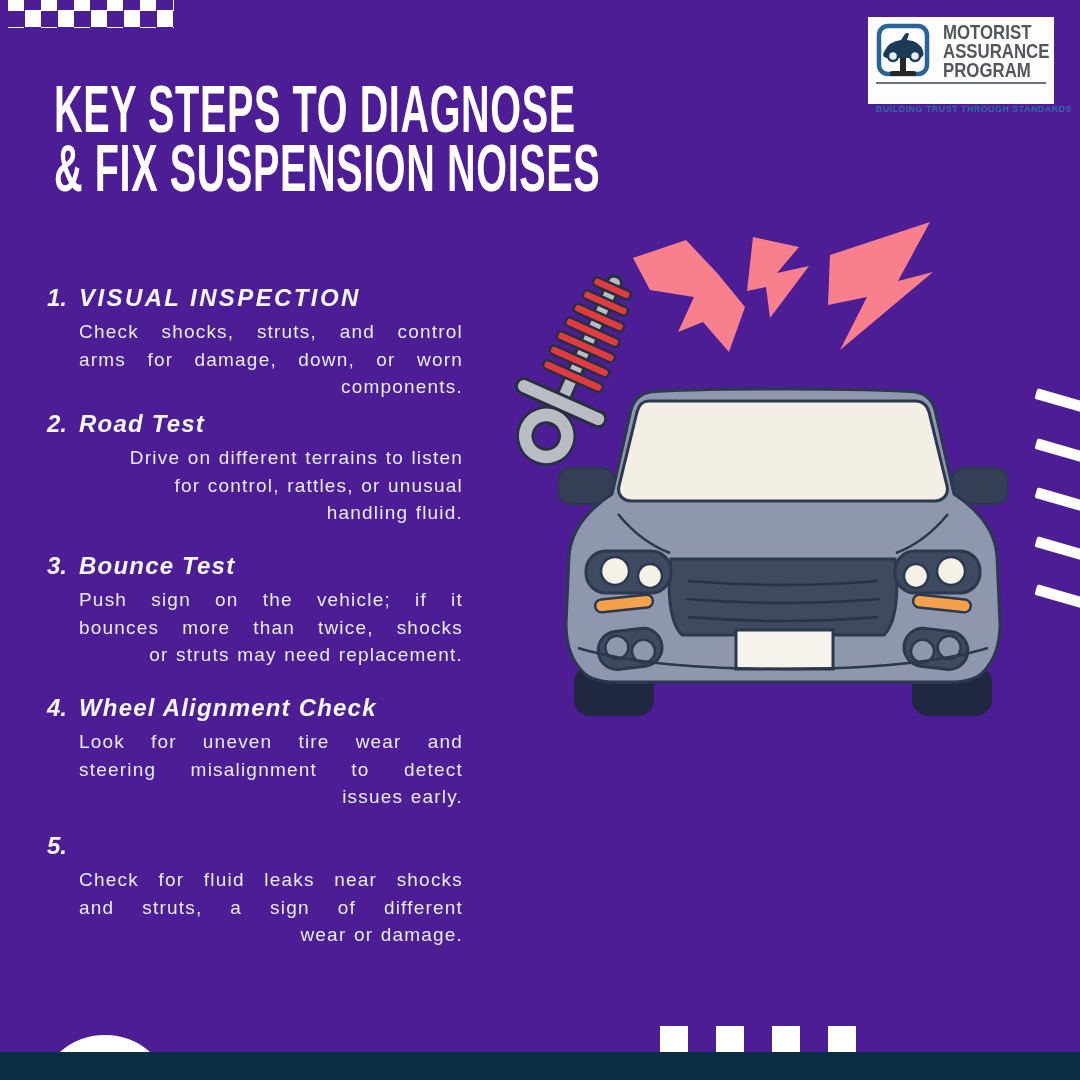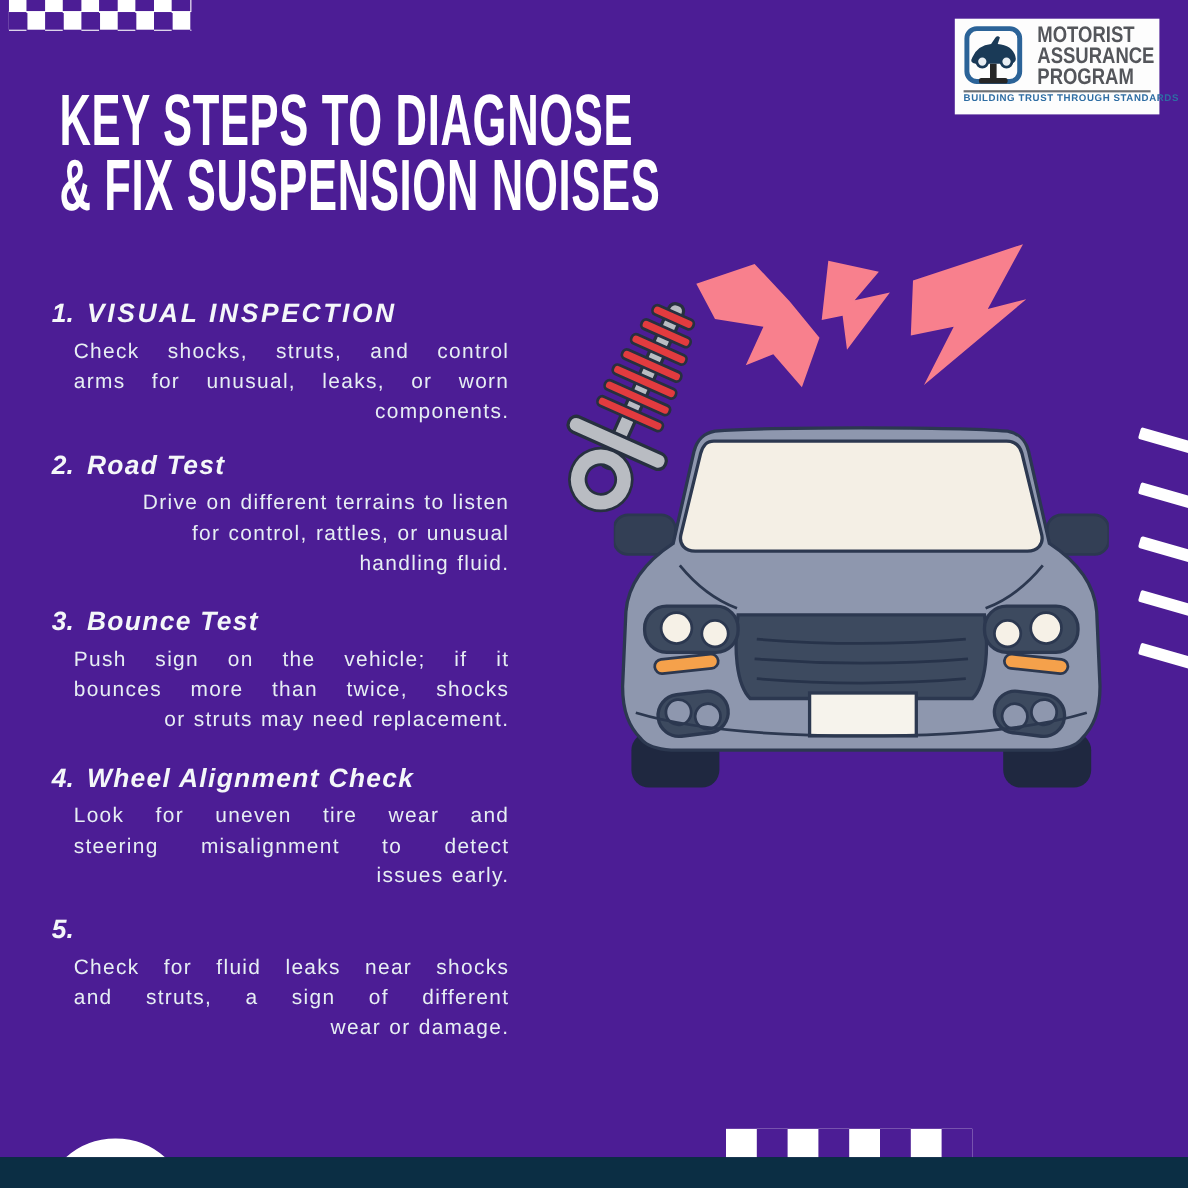"BUILDING TRUST THROUGH STANDARDS" .logo-tagline { margin-top: 0 -> 20px }
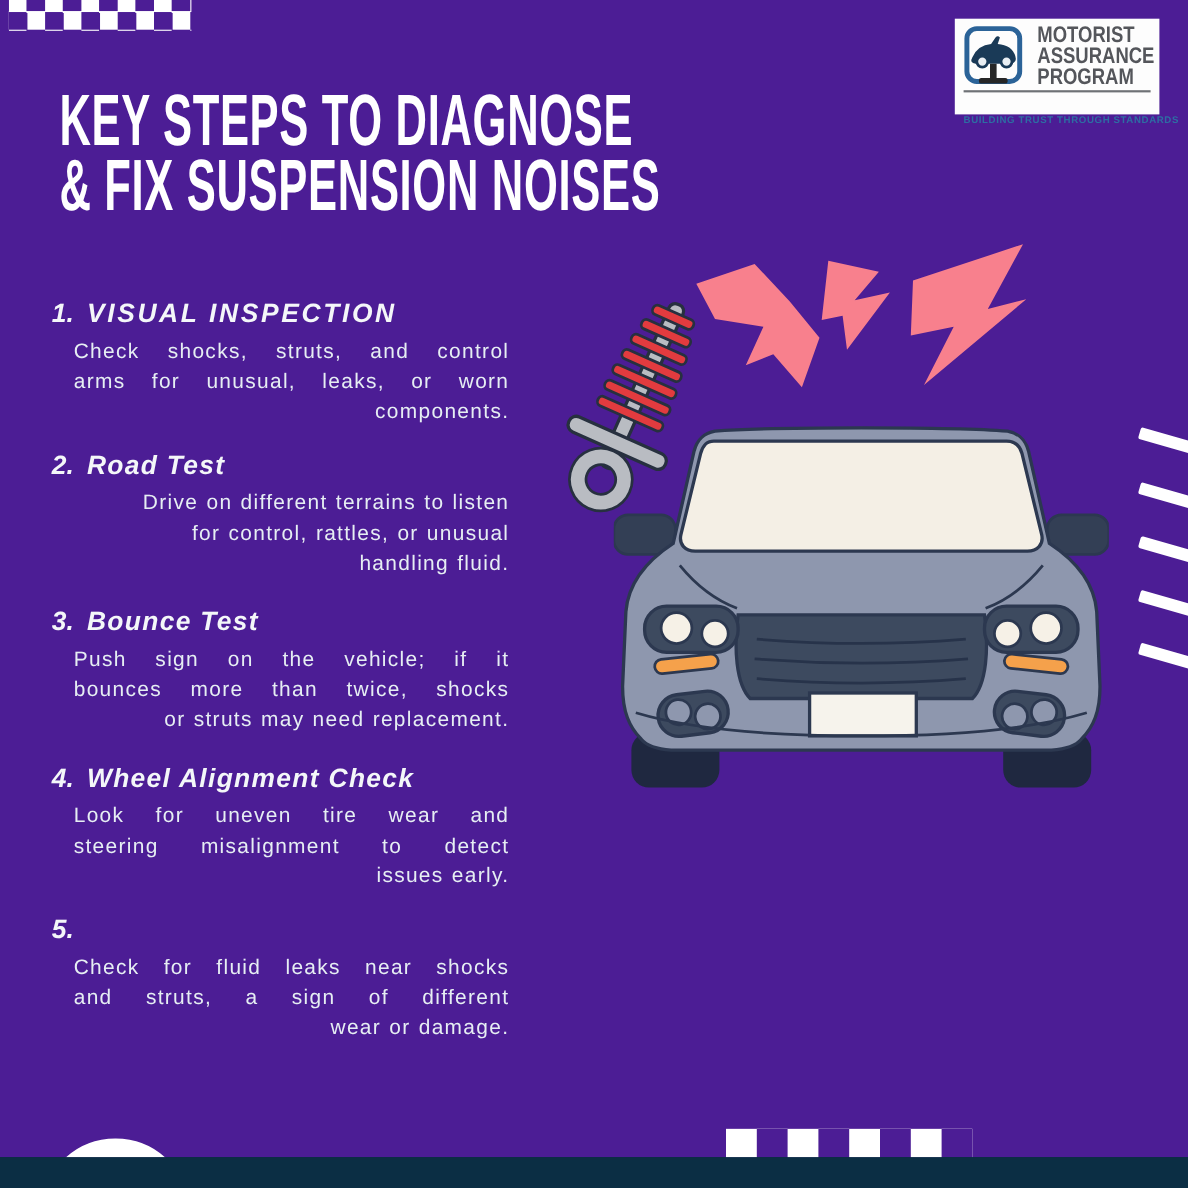"VISUAL INSPECTION" .step-title.caps { margin-top: none -> 12px }
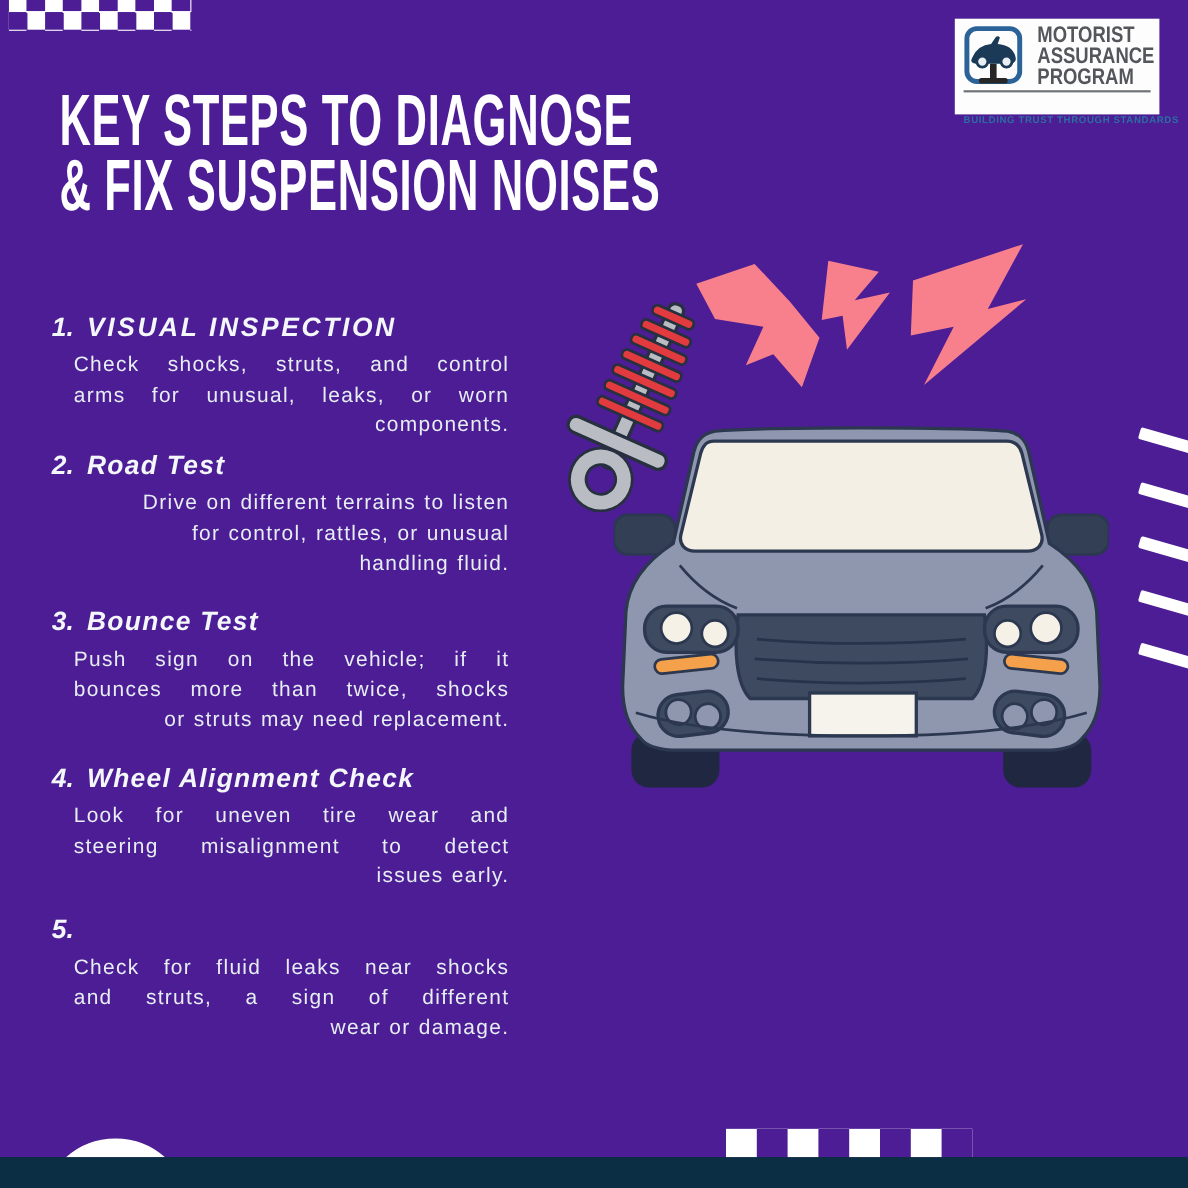"Check shocks, struts, and control" .step-body { margin: 6px 0 0 20px -> 6px 0 0 32px }
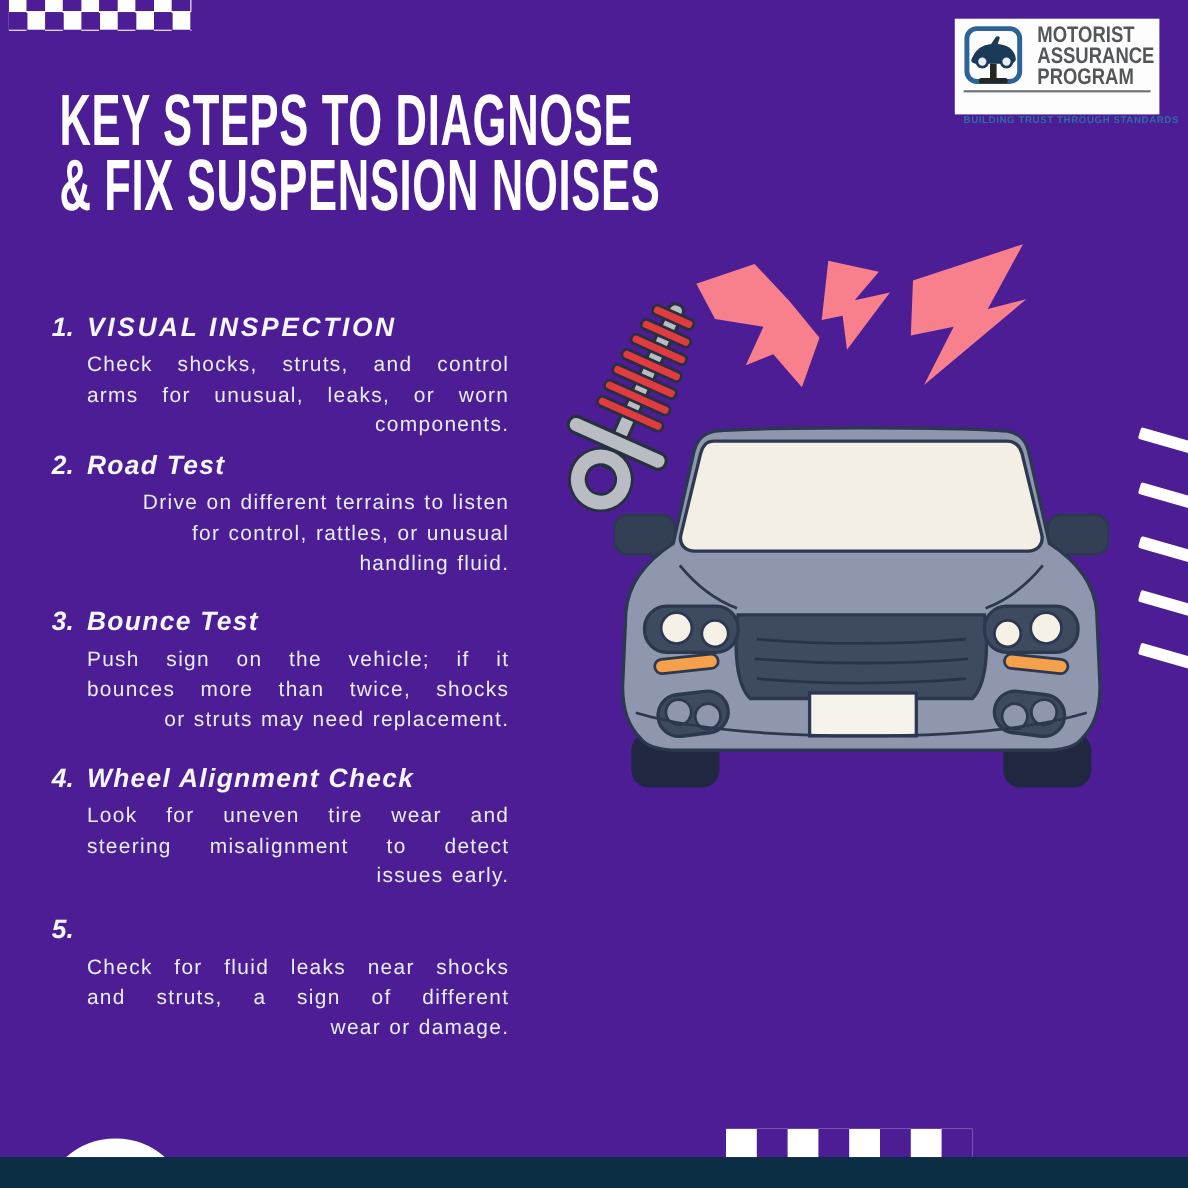"arms for unusual, leaks, or" div.bl { text: unusual, leaks -> damage, down }
